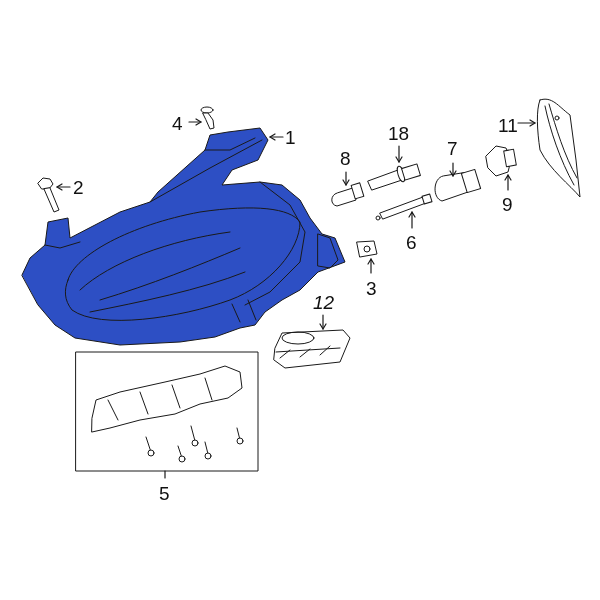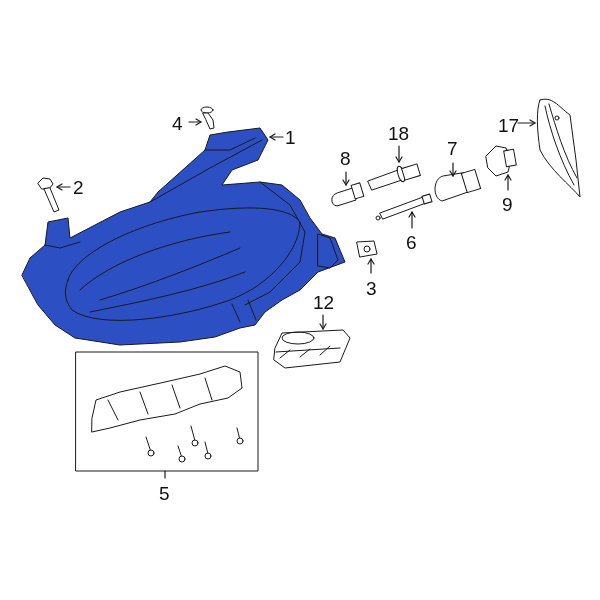"17" div.callout { text: 17 -> 11 }
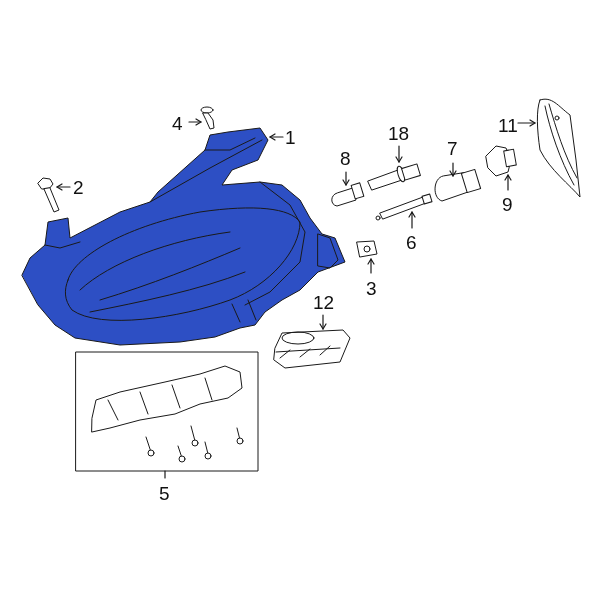"12" div.callout { font-style: none -> italic }
